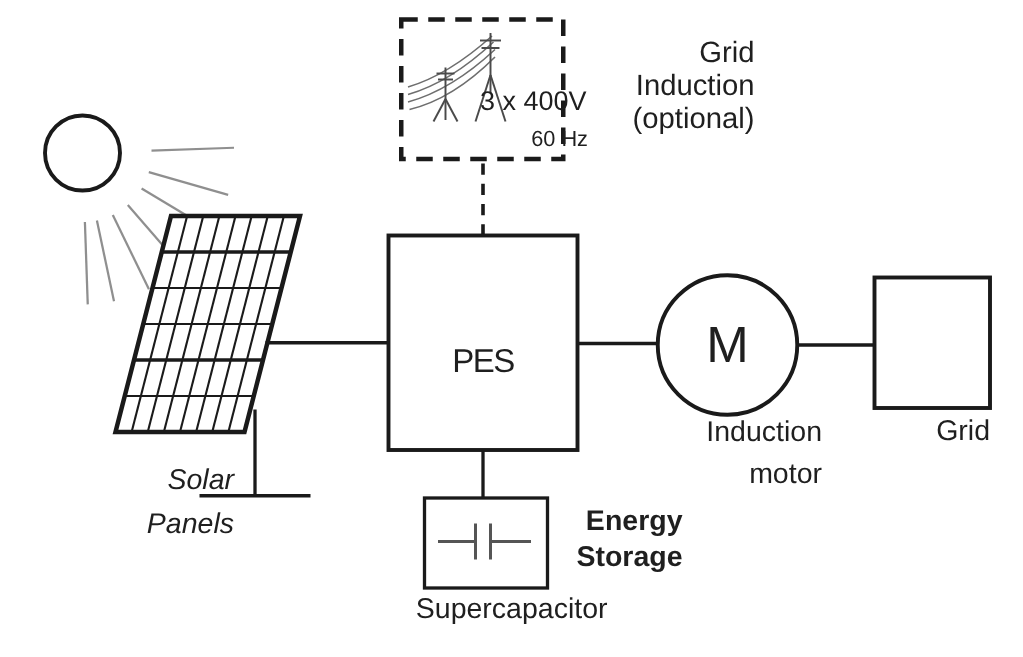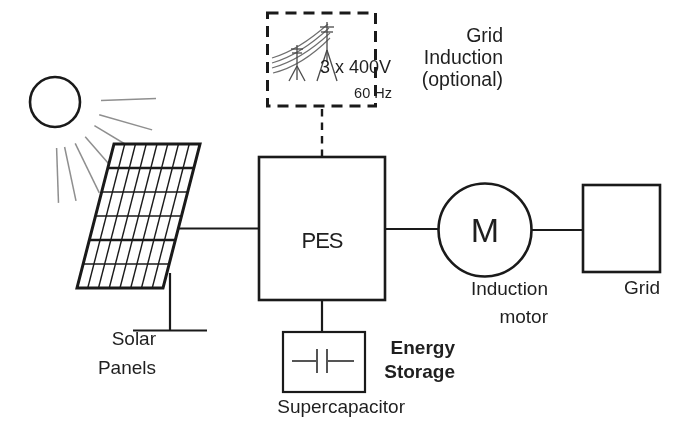"Solar" .solar-label { font-style: none -> italic; top: 324px -> 306px }
